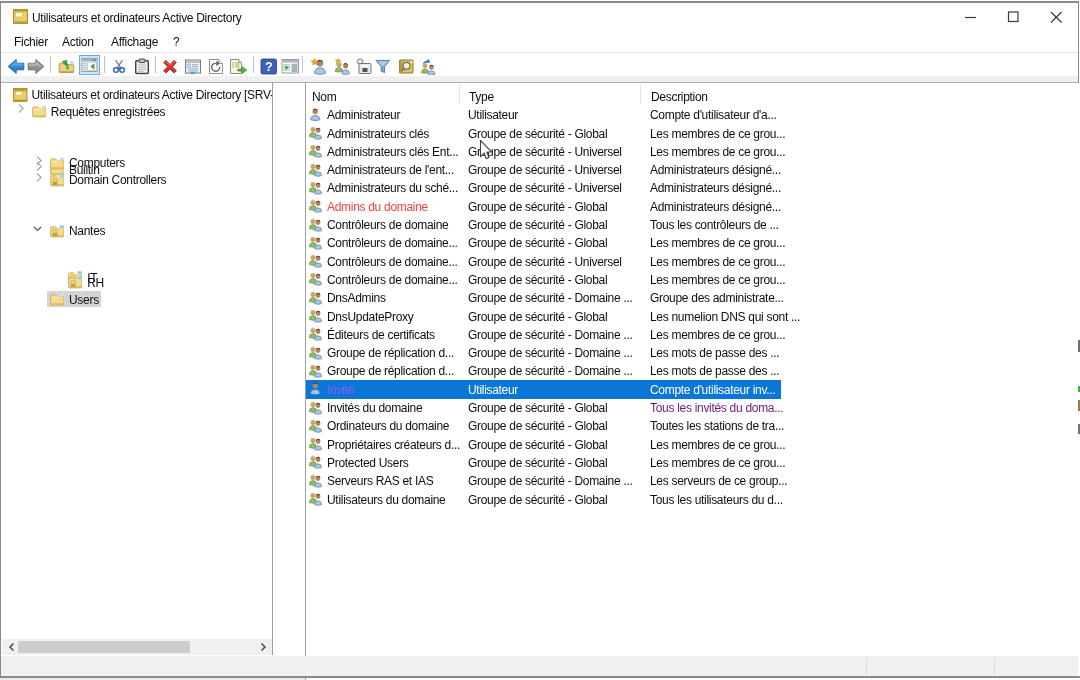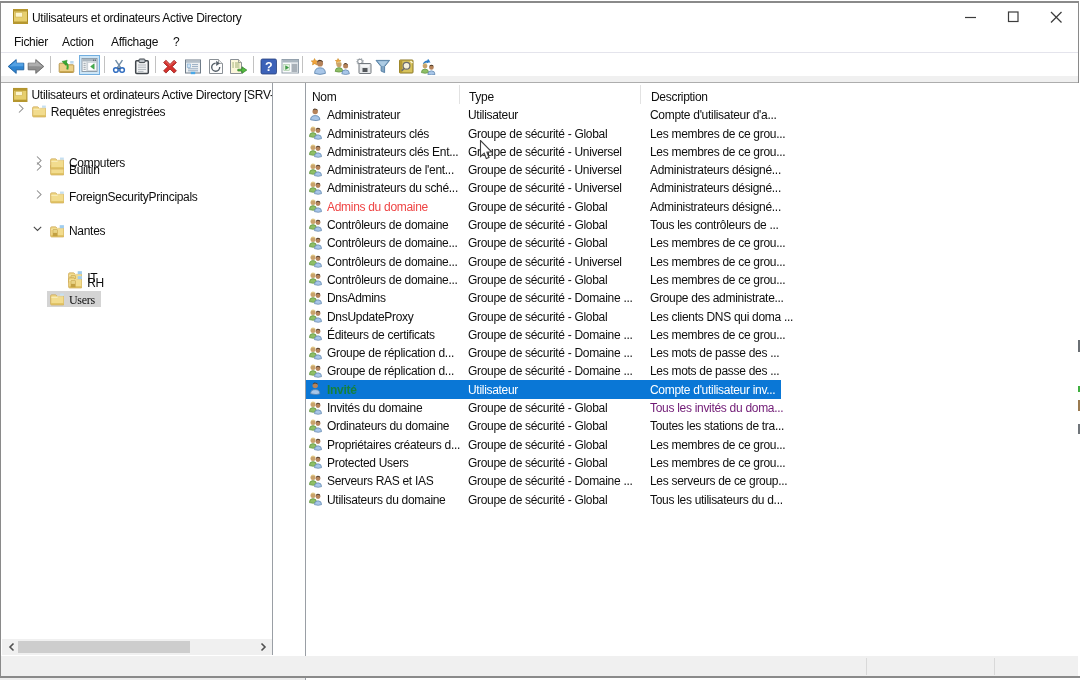"Domain Controllers" div.trow { html: none -> <div> <svg> <path></path> </svg> <svg> <use></use> </svg> <div>Domain Controllers</div> </div> }
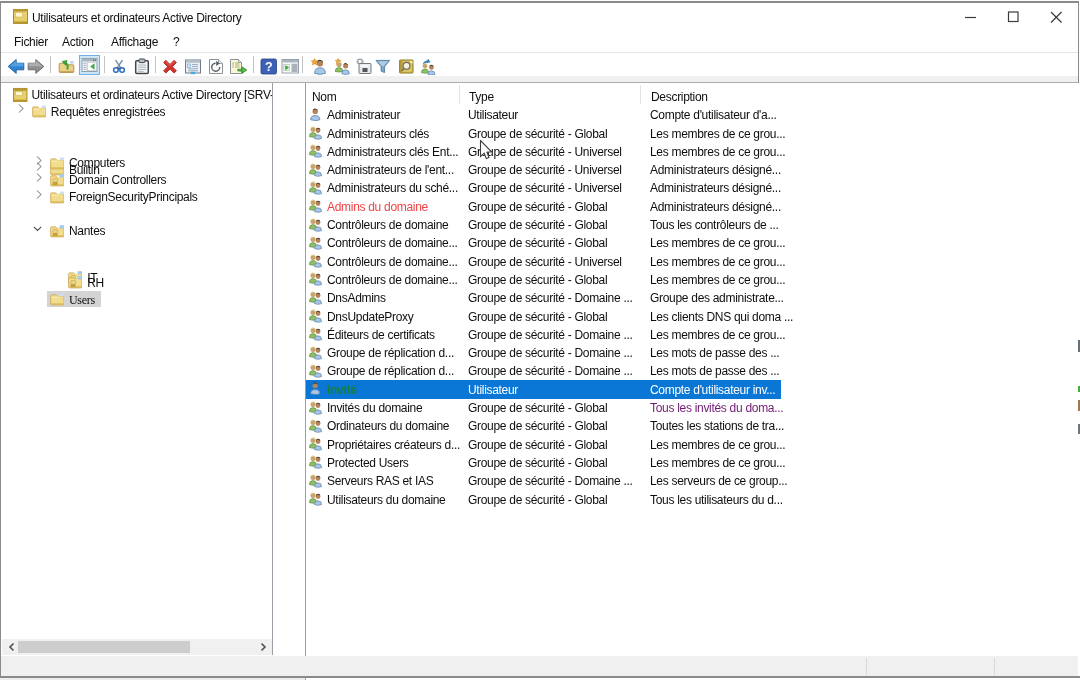"ForeignSecurityPrincipals" div.trow { html: <div> <svg> <path></path> </svg> <svg> <use></use> </svg> <div>ForeignSecurityPrincipals</div> </div> -> none }
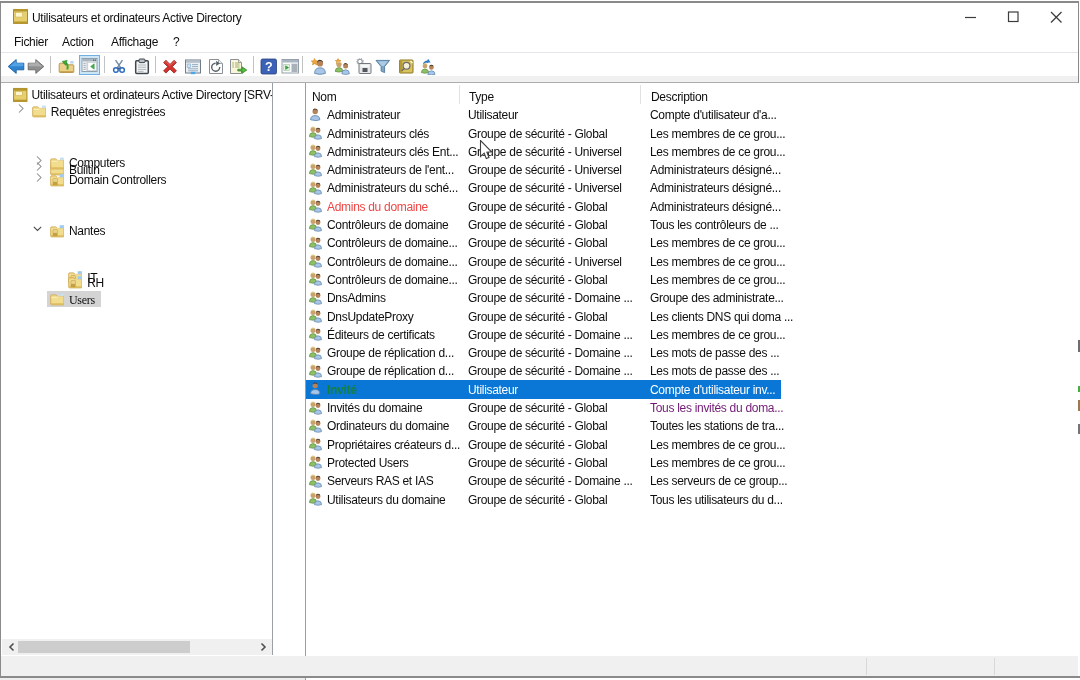"Users" div.trow { font-family: Liberation Serif, serif -> none }
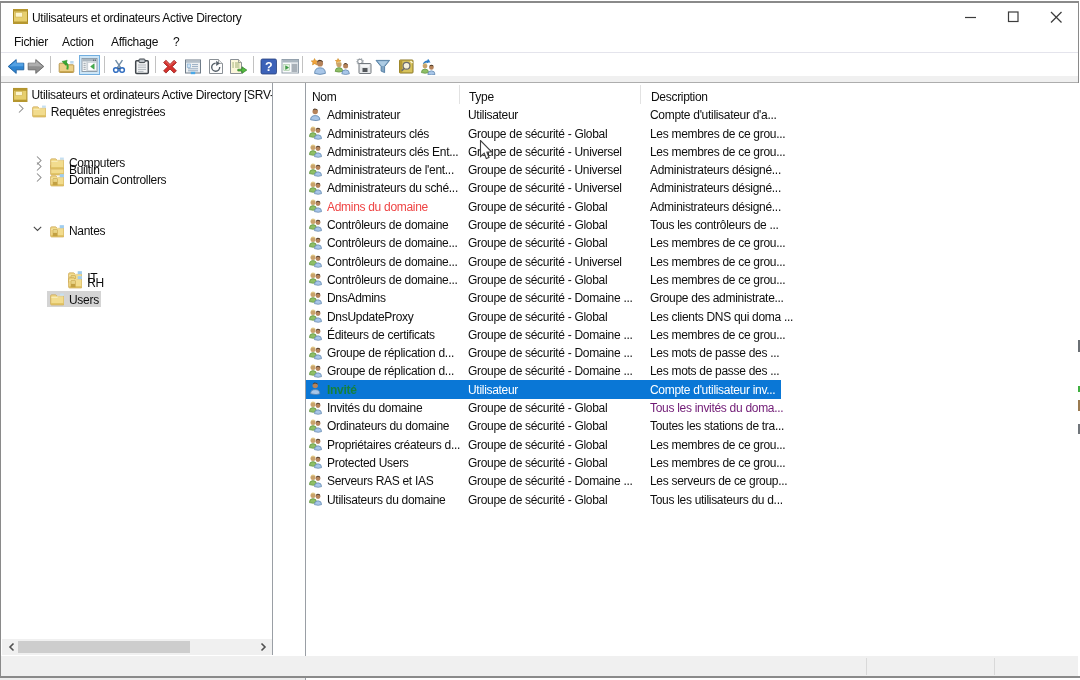"Les clients DNS qui doma" div.de { text: clients DNS qui doma -> numelion DNS qui sont }
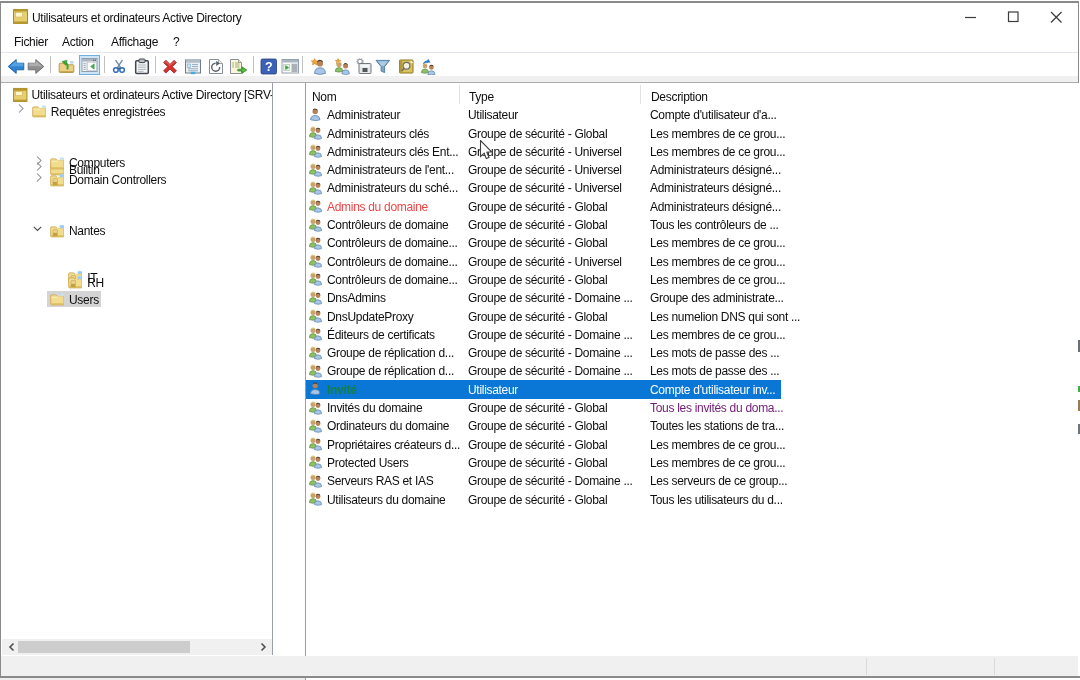"Invité" div.nm { color: #15803d -> #8b5cf6; font-weight: bold -> none }
